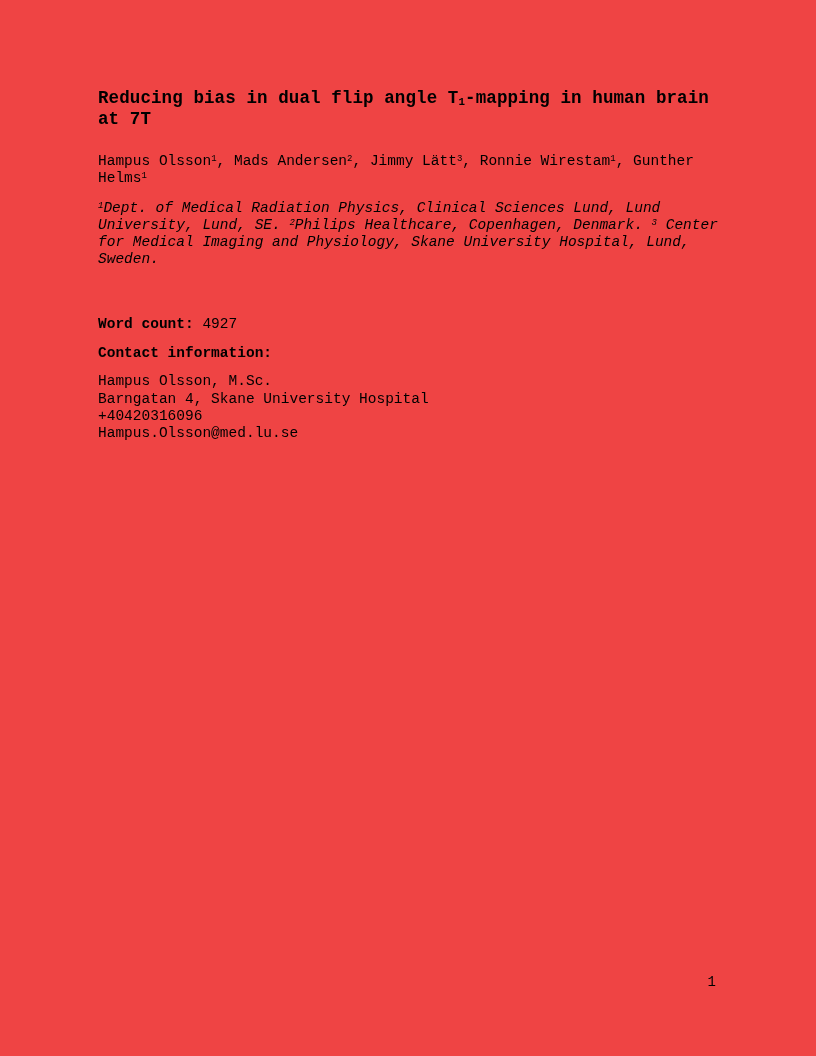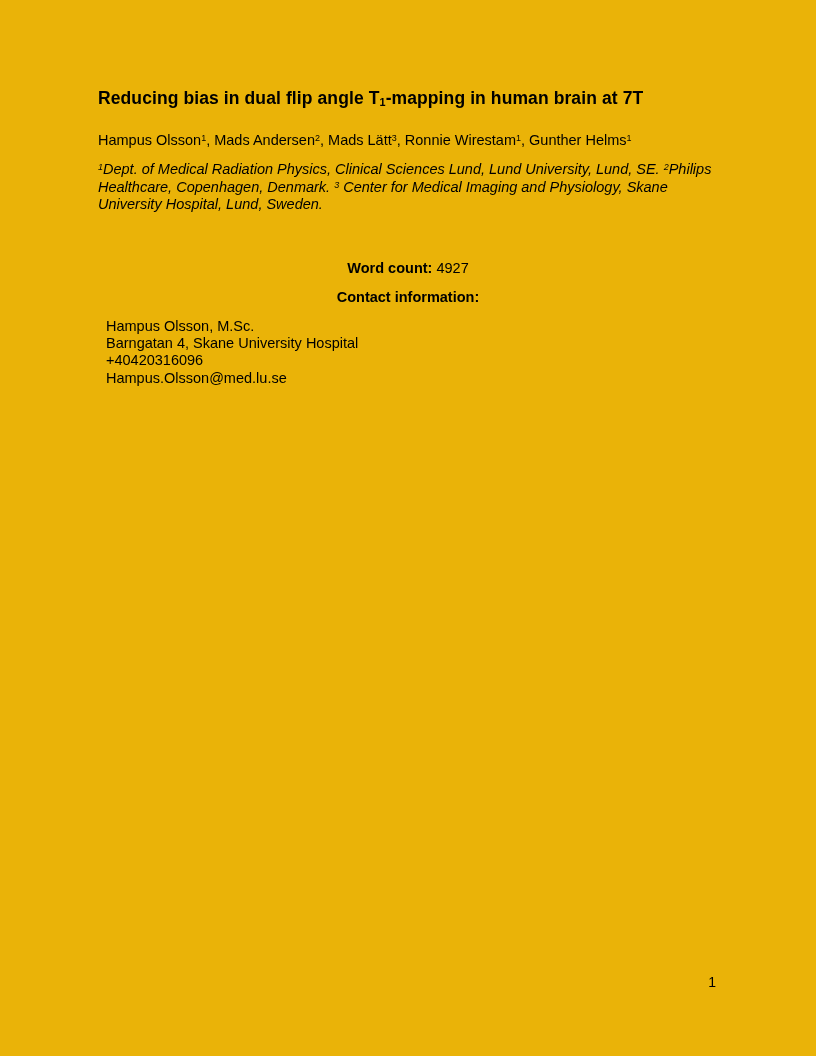"Reducing bias in dual flip" .page { background: #eab308 -> #ef4444; font-family: Liberation Sans, sans-serif -> Liberation Mono, monospace }
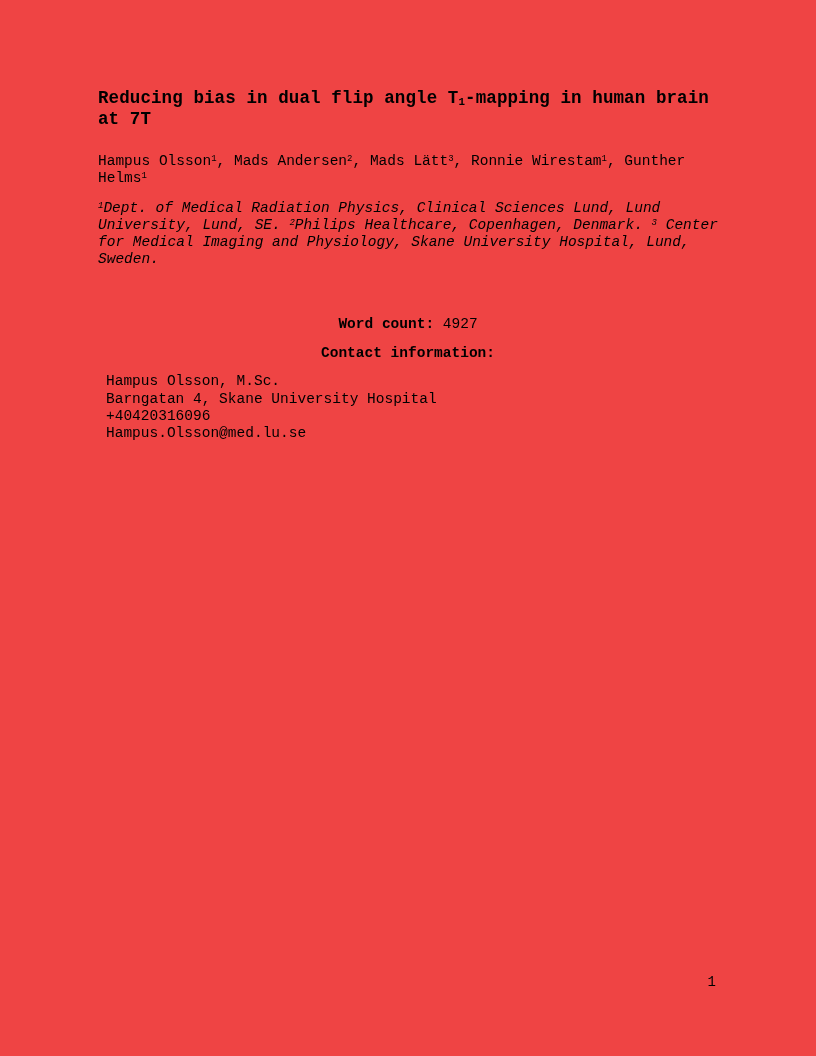"Mads Lätt" span { text: Mads -> Jimmy }
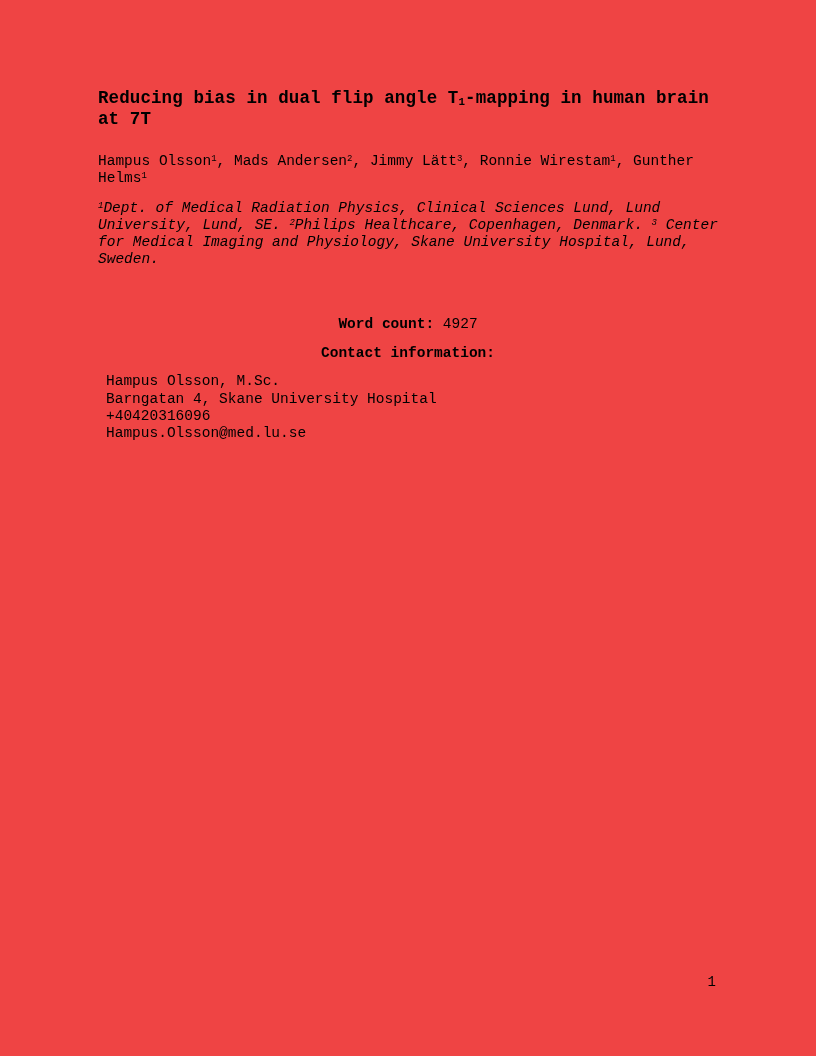"Word count: 4927" .word-count { text-align: center -> none }
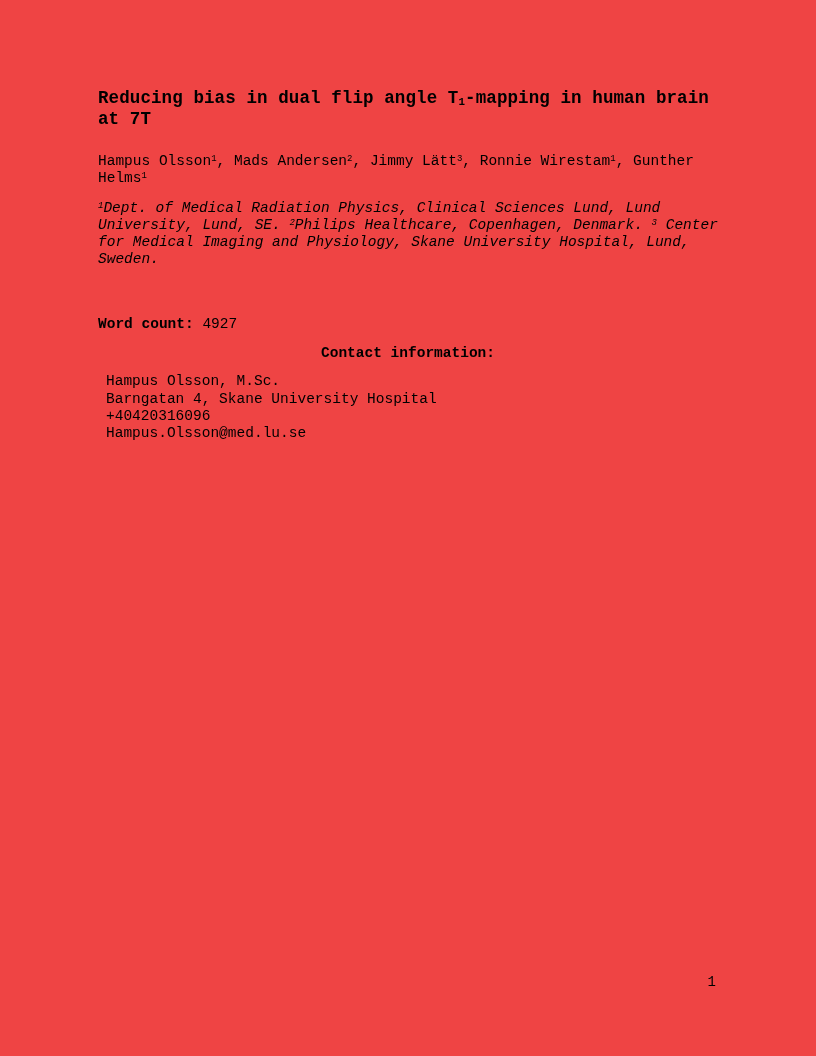"Contact information:" .contact-heading { text-align: center -> none }
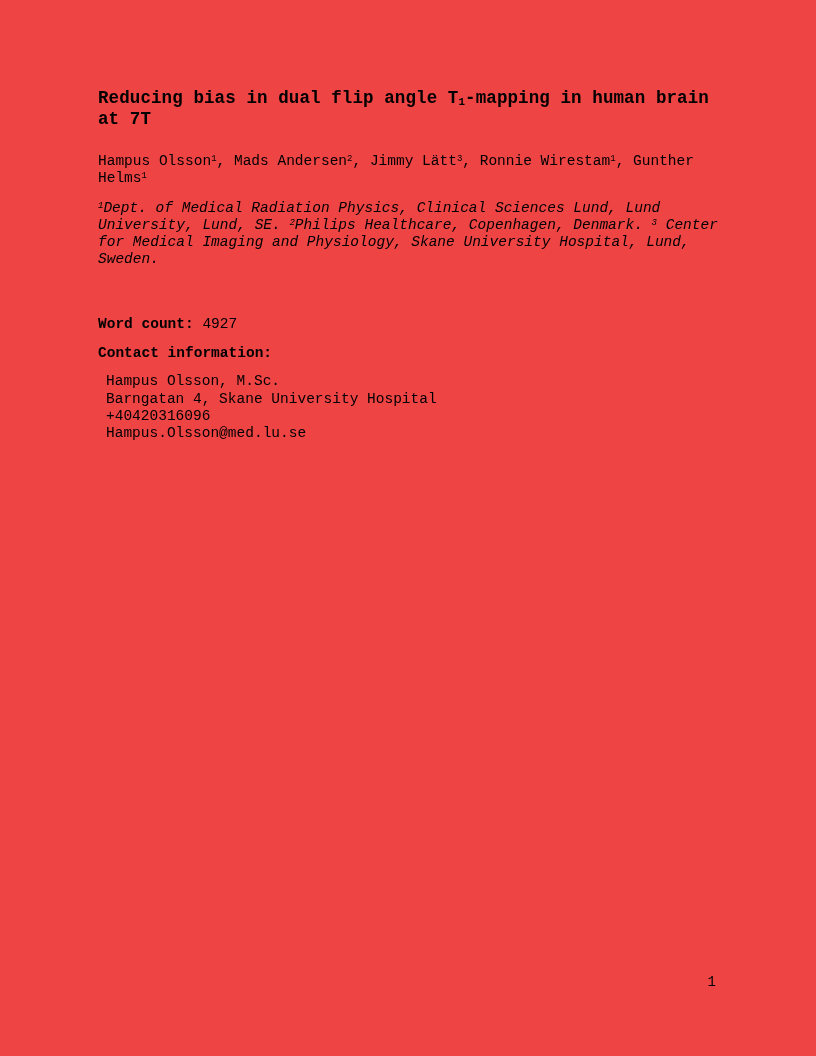"Hampus Olsson, M.Sc." .contact-block { margin: 8px -> 0 }
